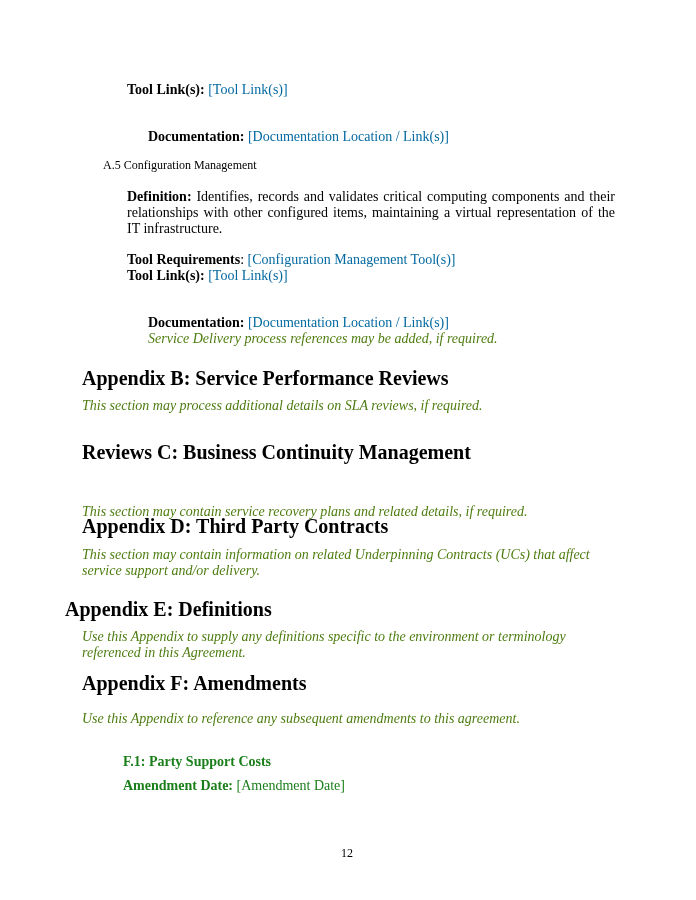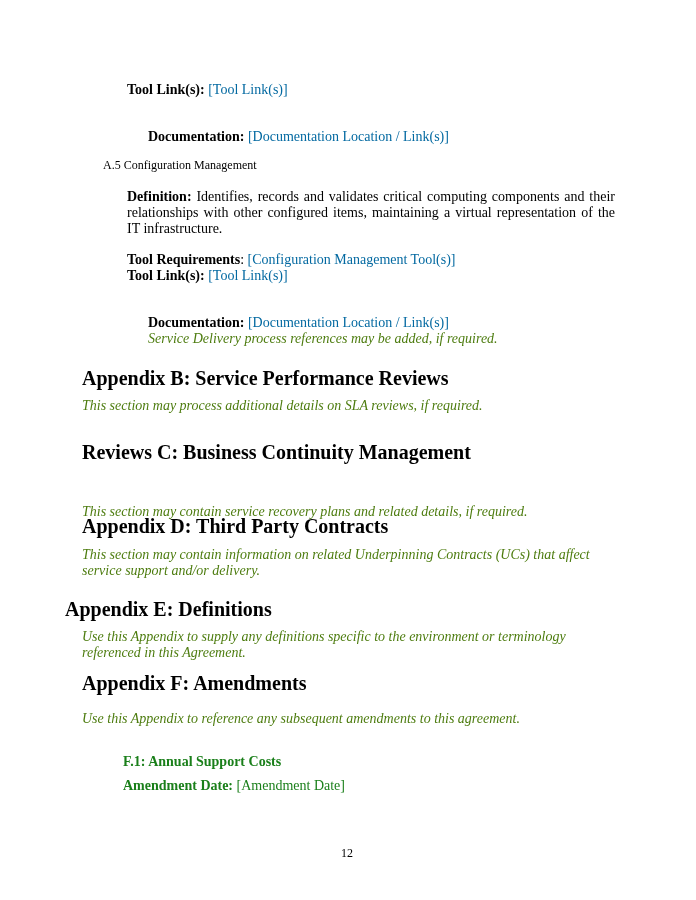"F.1: Annual Support Costs" div.abs { text: Annual -> Party }
